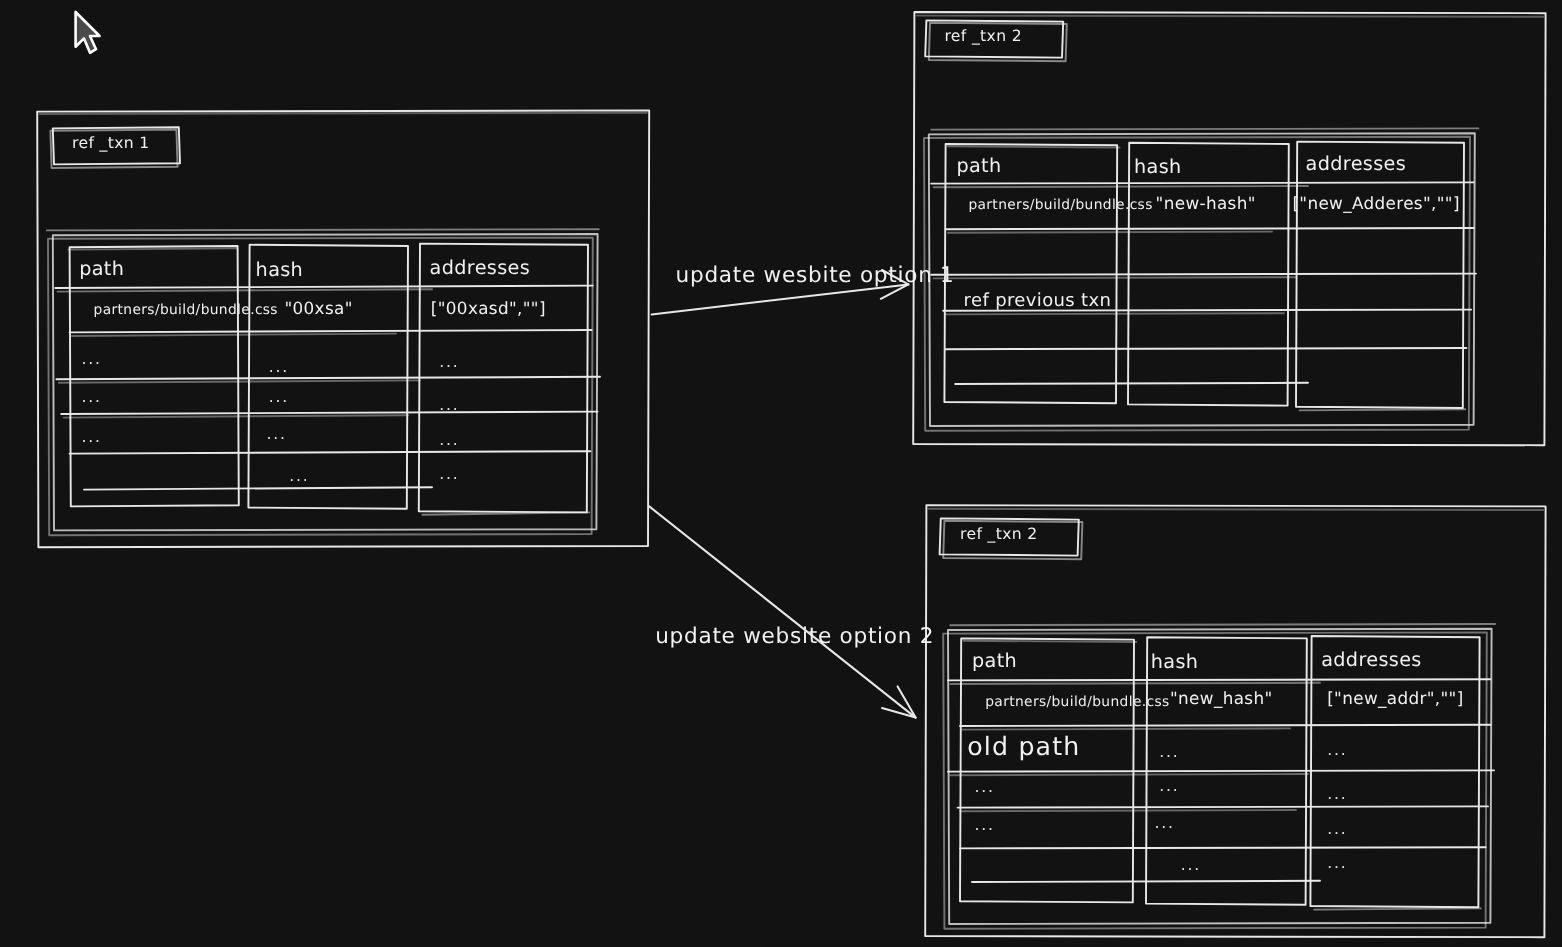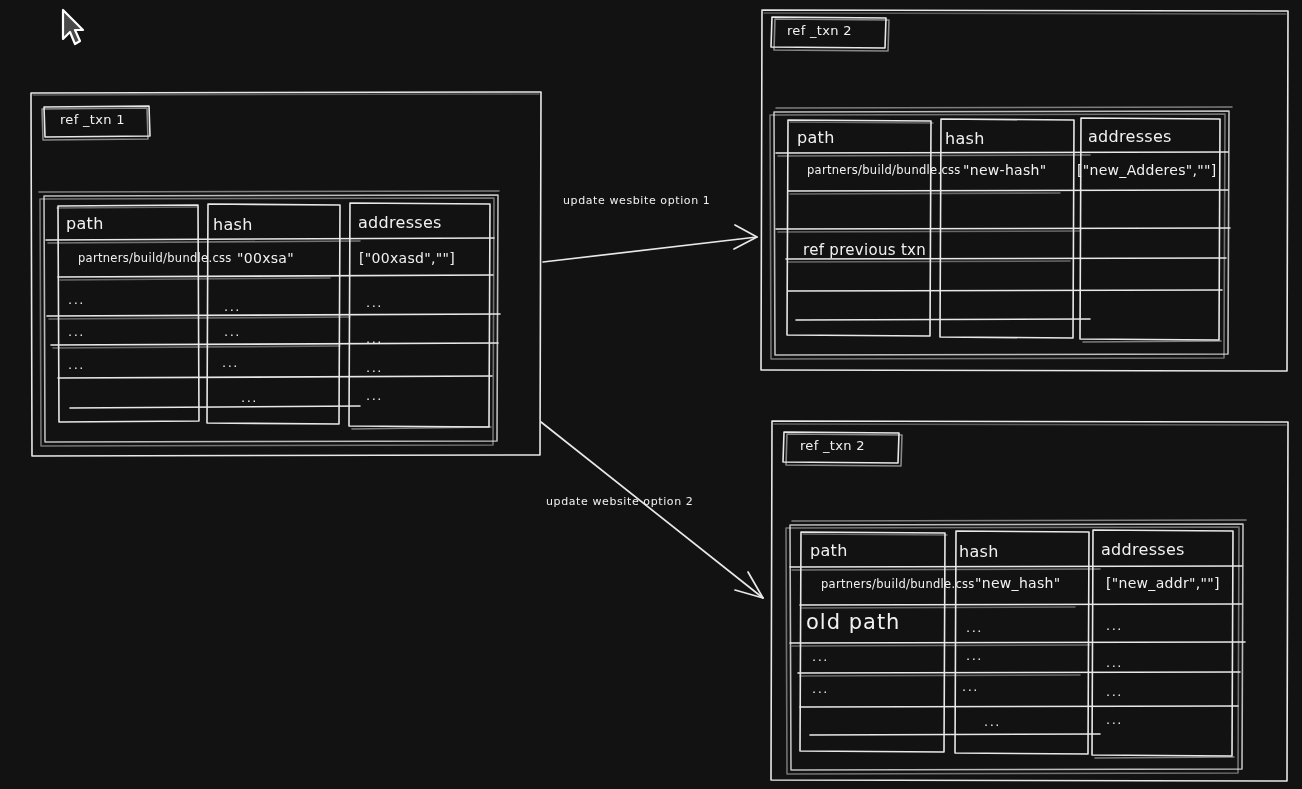"update wesbite option 1" .lbl.edge { font-size: 11px -> 18px; margin-top: none -> 25px }
